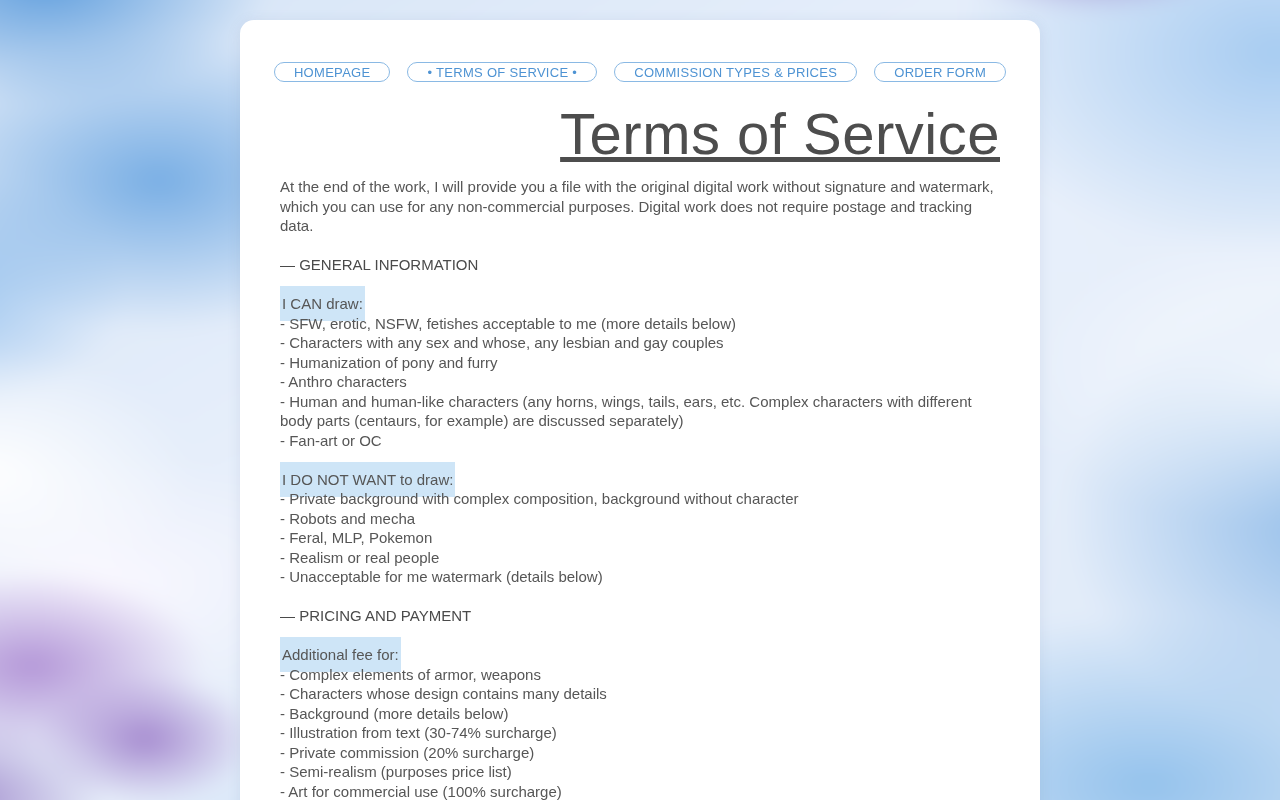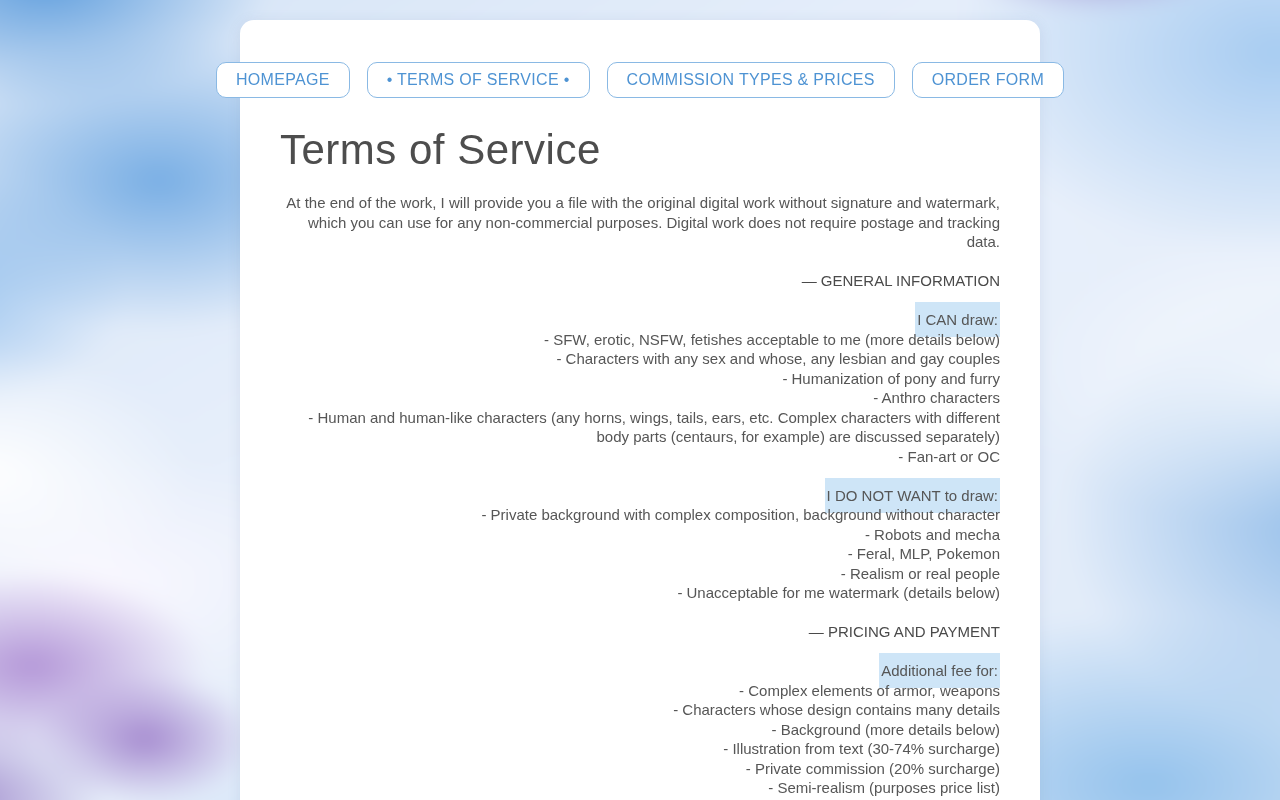"HOMEPAGE" .nav-btn { font-size: 16px -> 13px; height: 36px -> 20px }
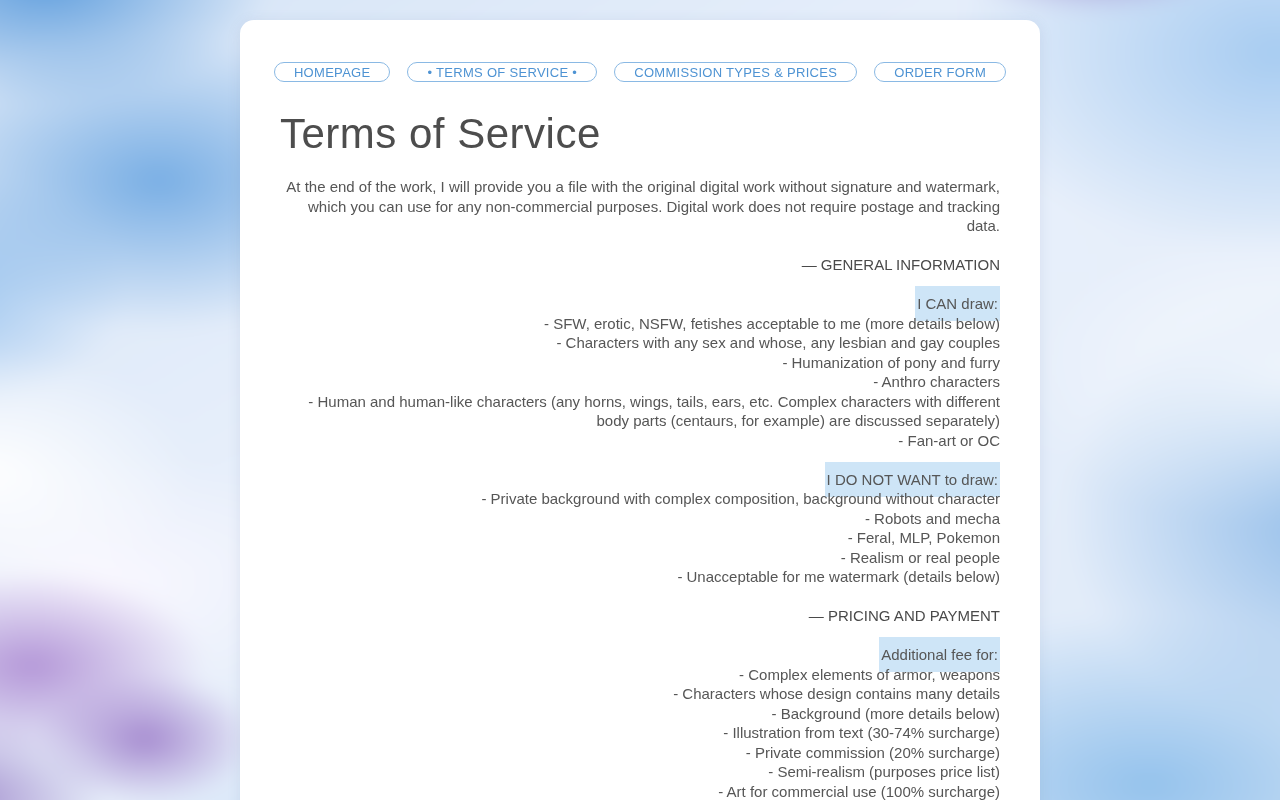"Terms of Service" .page-title { font-size: 42px -> 58px; text-align: left -> right; text-decoration: none -> underline }
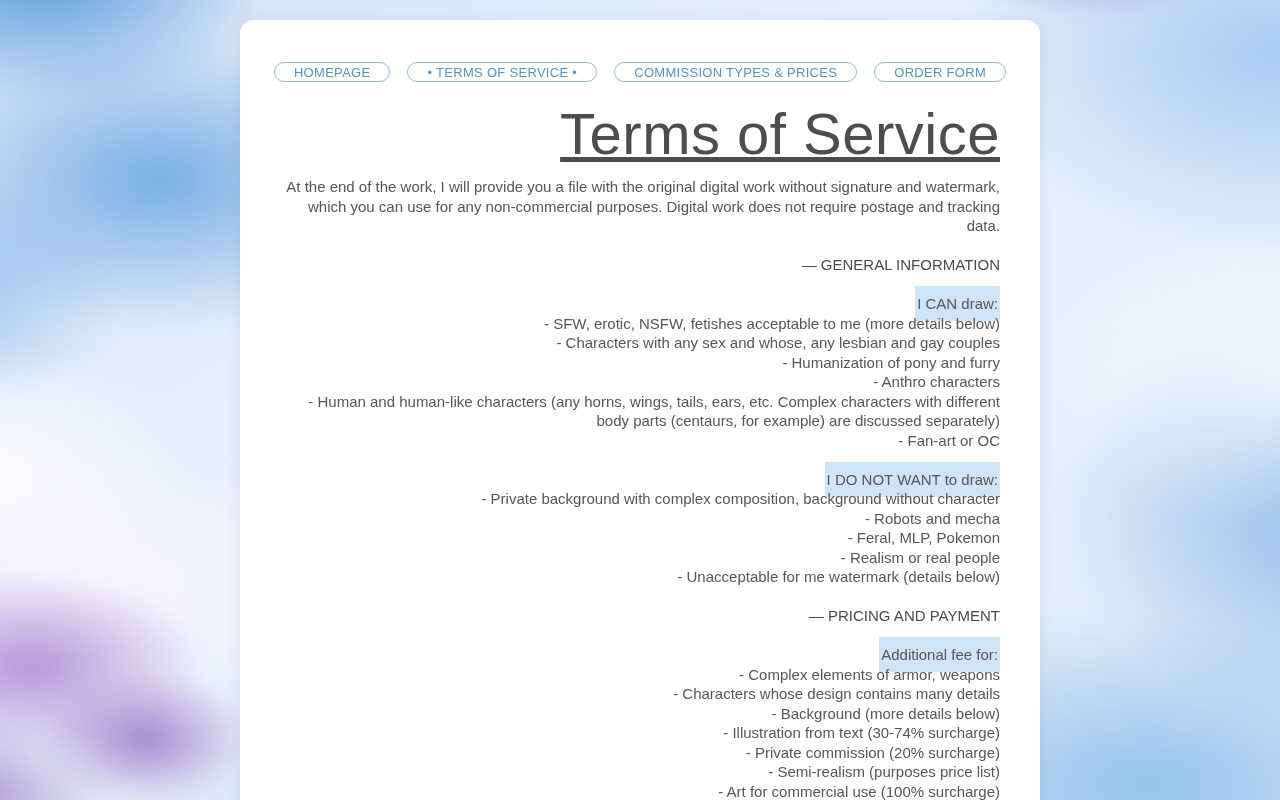"At the end of the" .block { text-align: right -> none }
